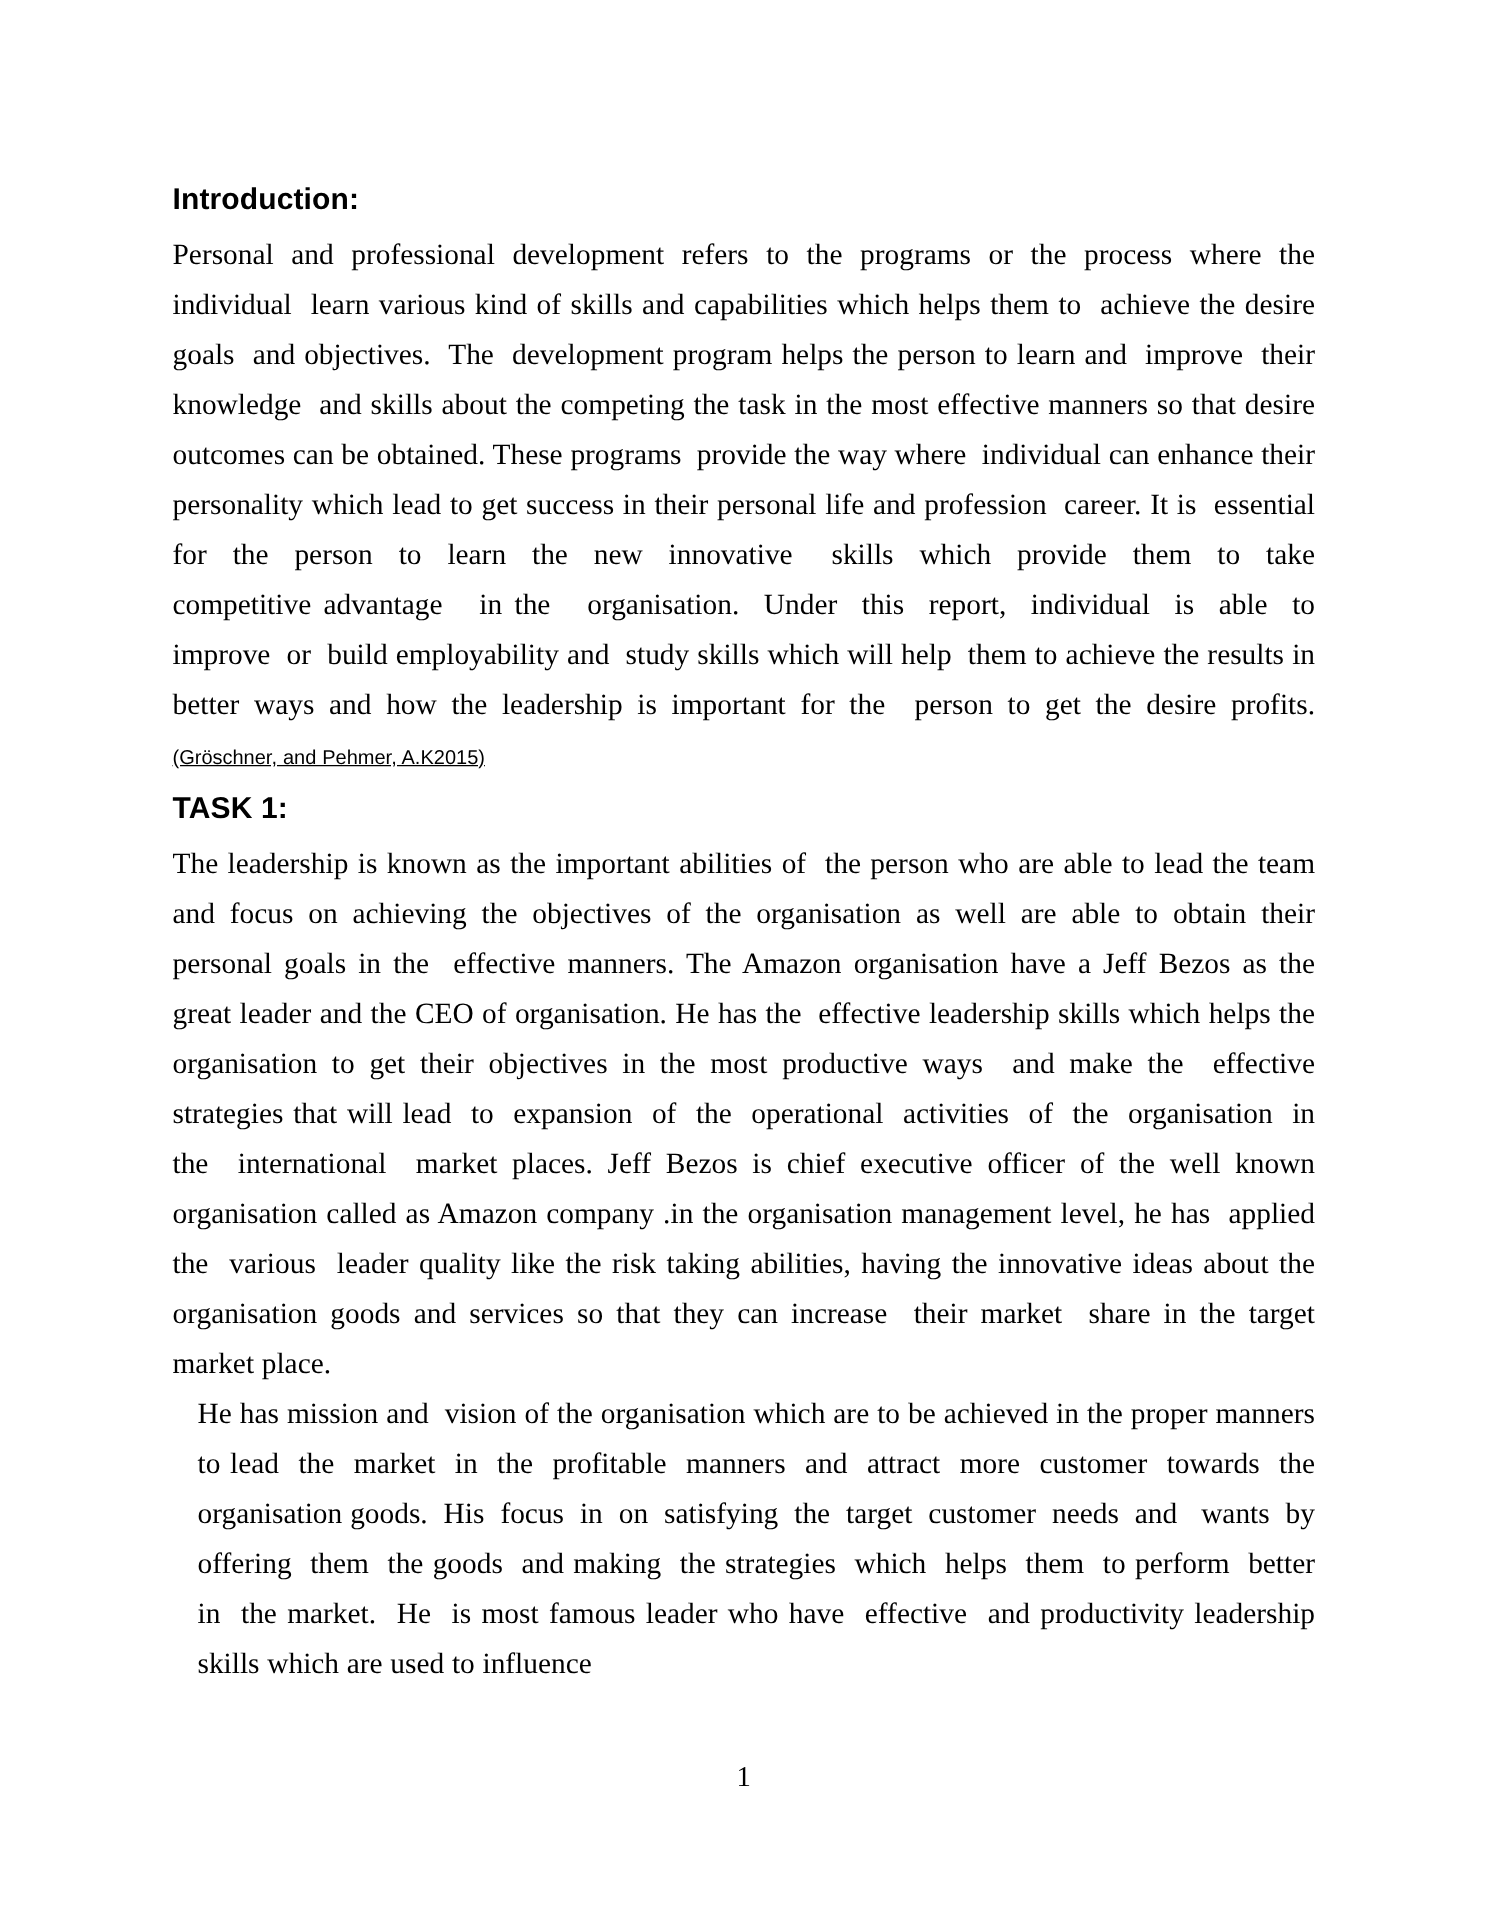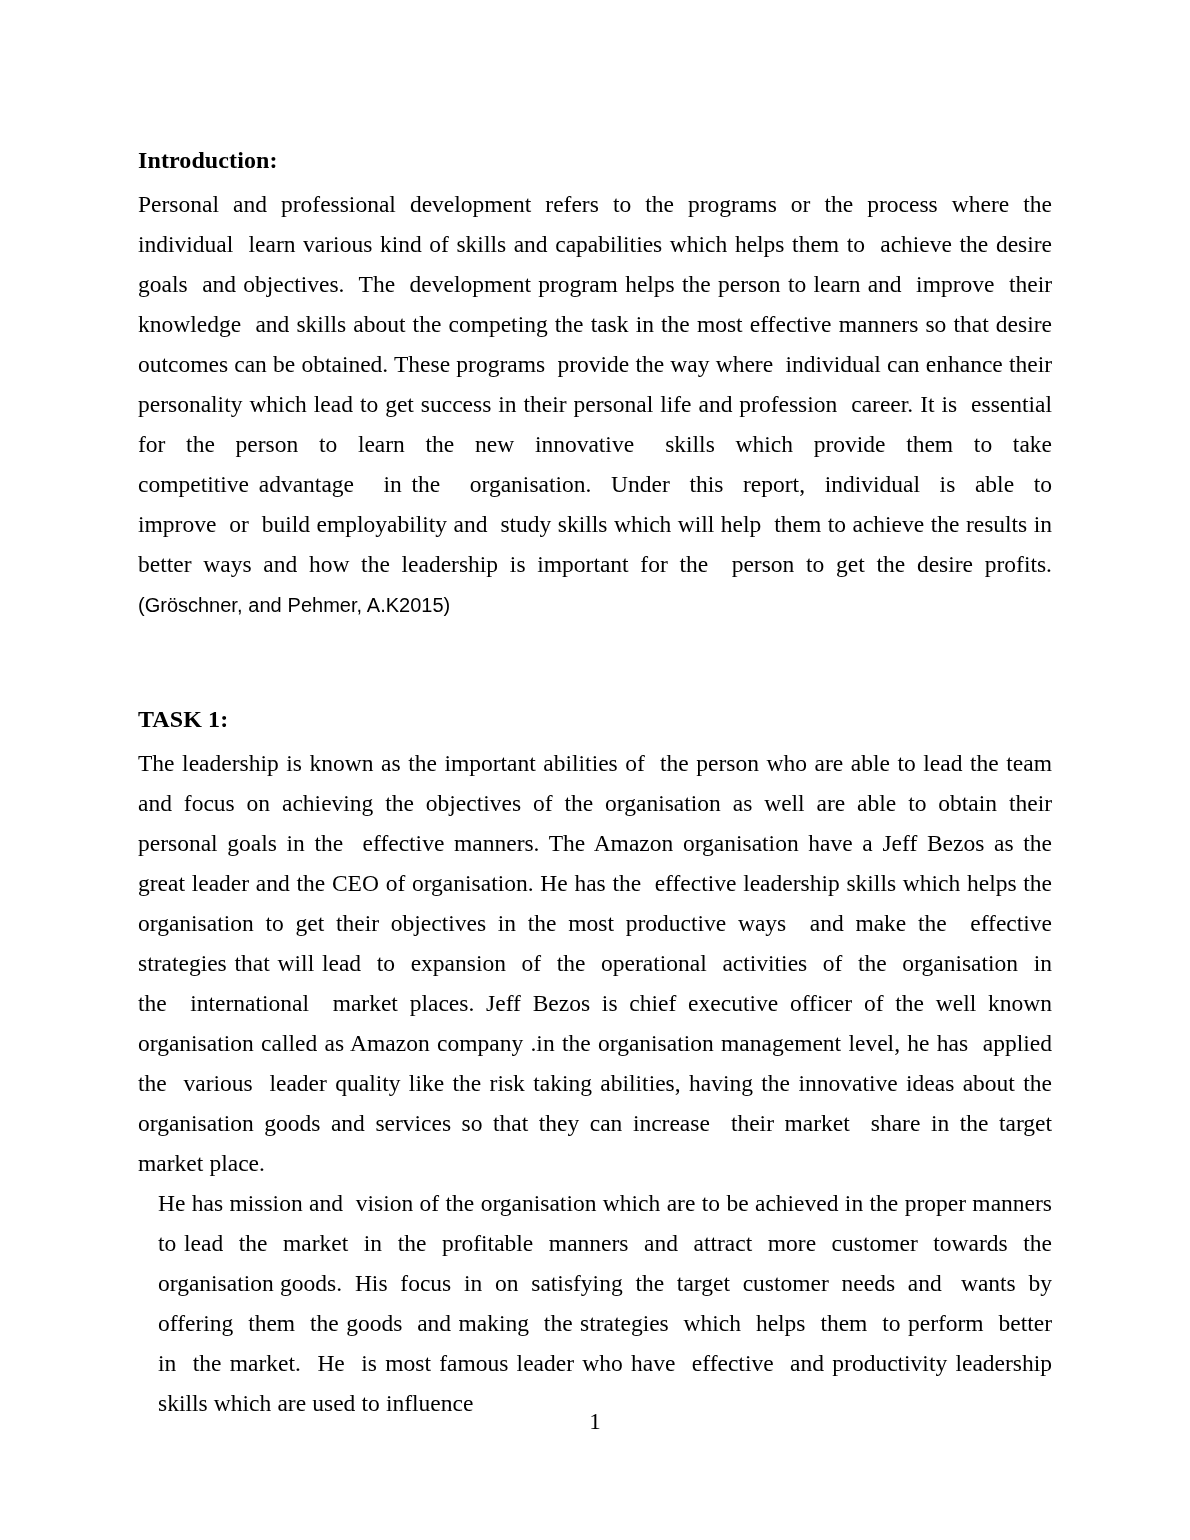"Introduction:" .doc-heading { font-family: Liberation Serif, serif -> Liberation Sans, sans-serif }
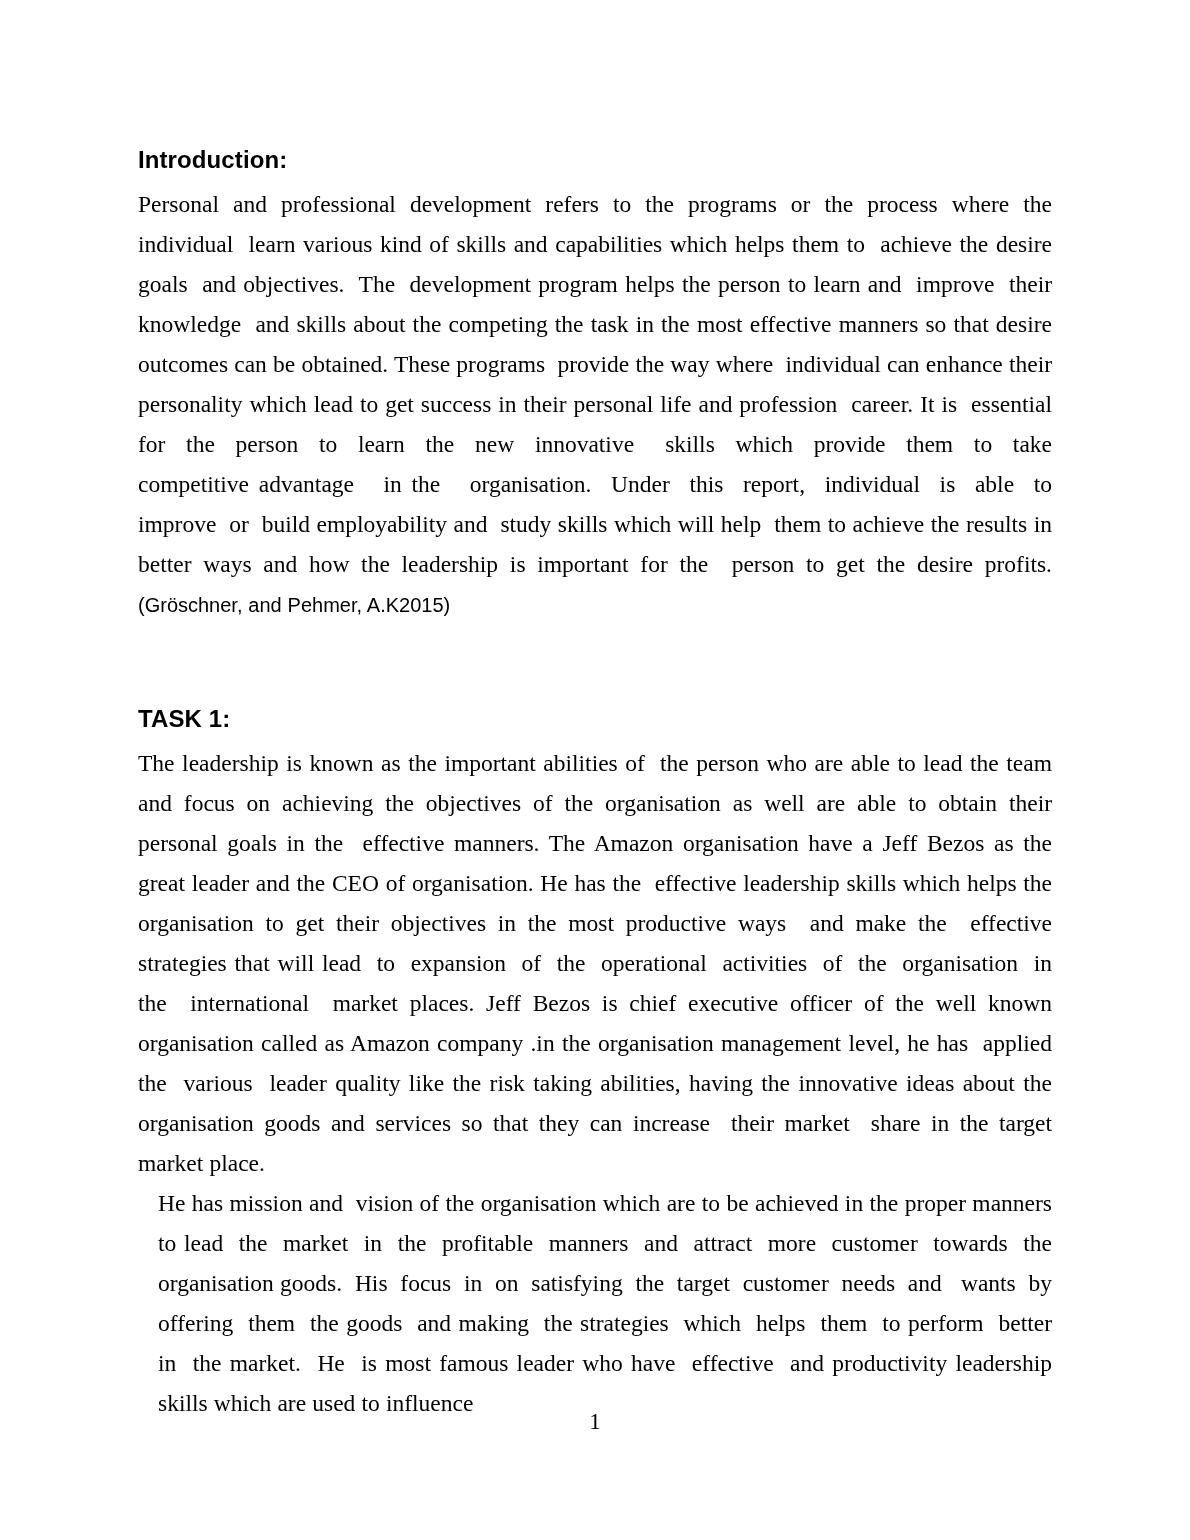"(Gröschner, and Pehmer, A.K2015)" .citation { font-size: 20px -> 16px; text-decoration: none -> underline }
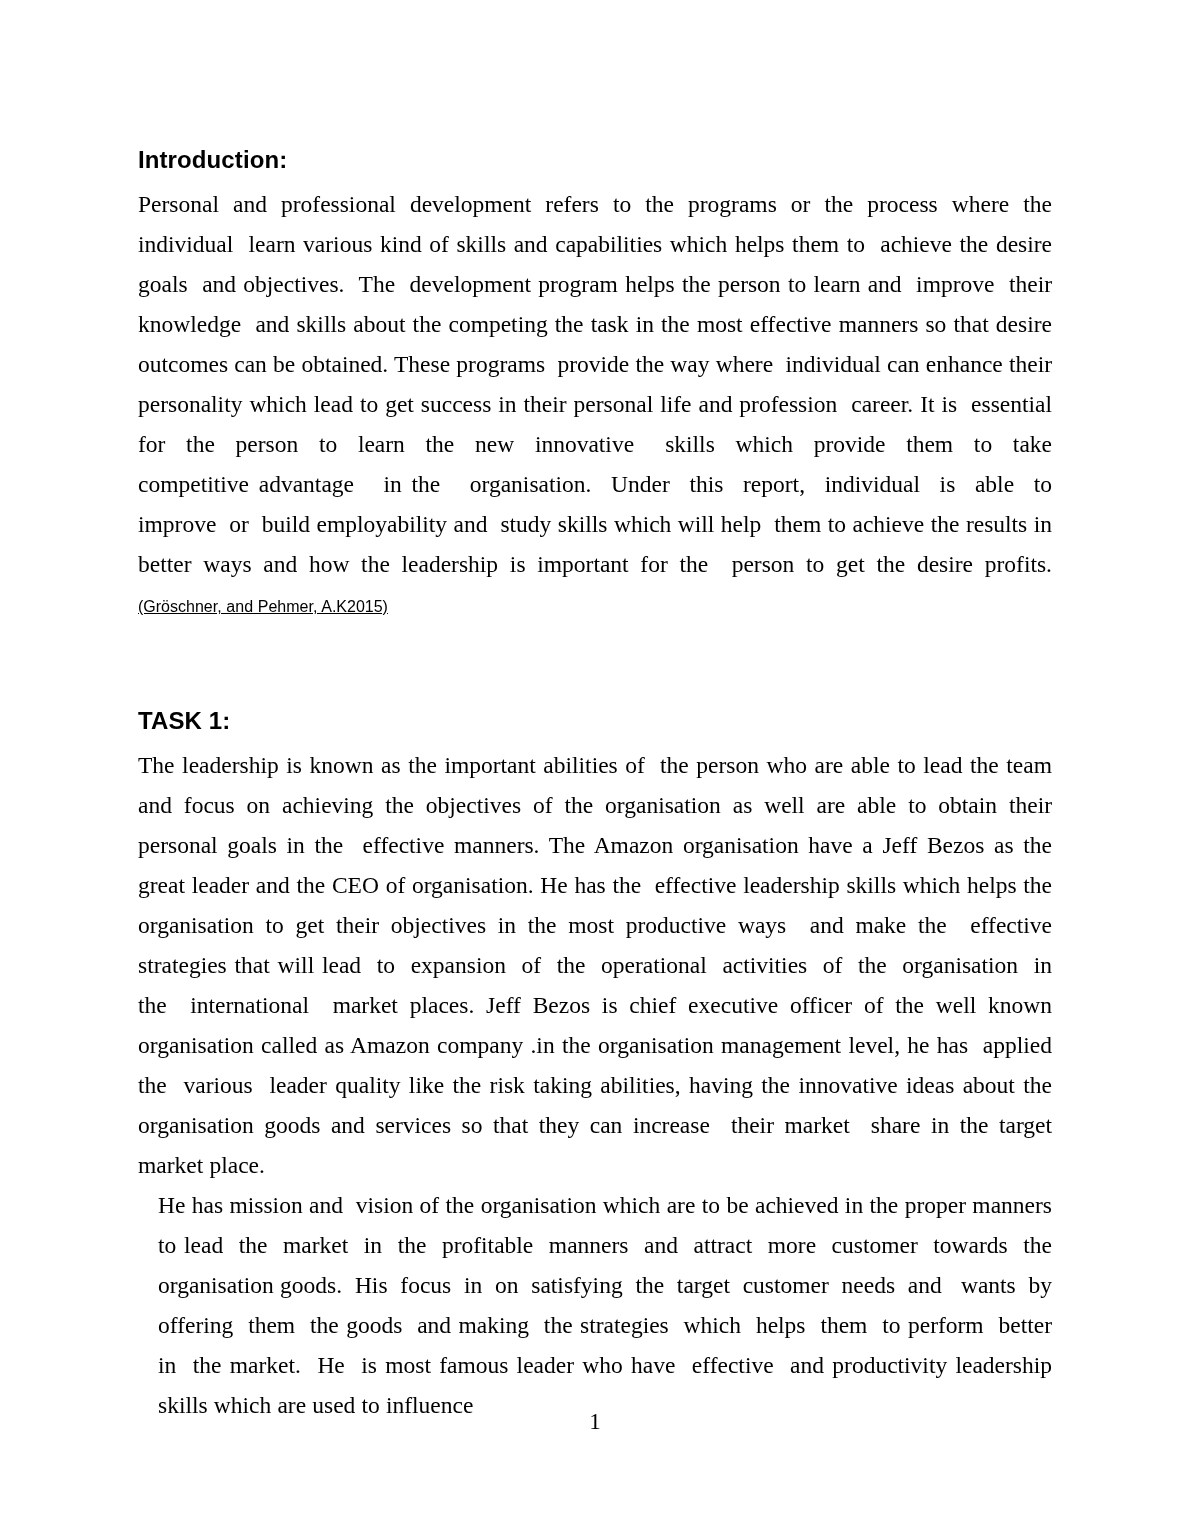"TASK 1:" .heading-task { margin-top: 74px -> none }
